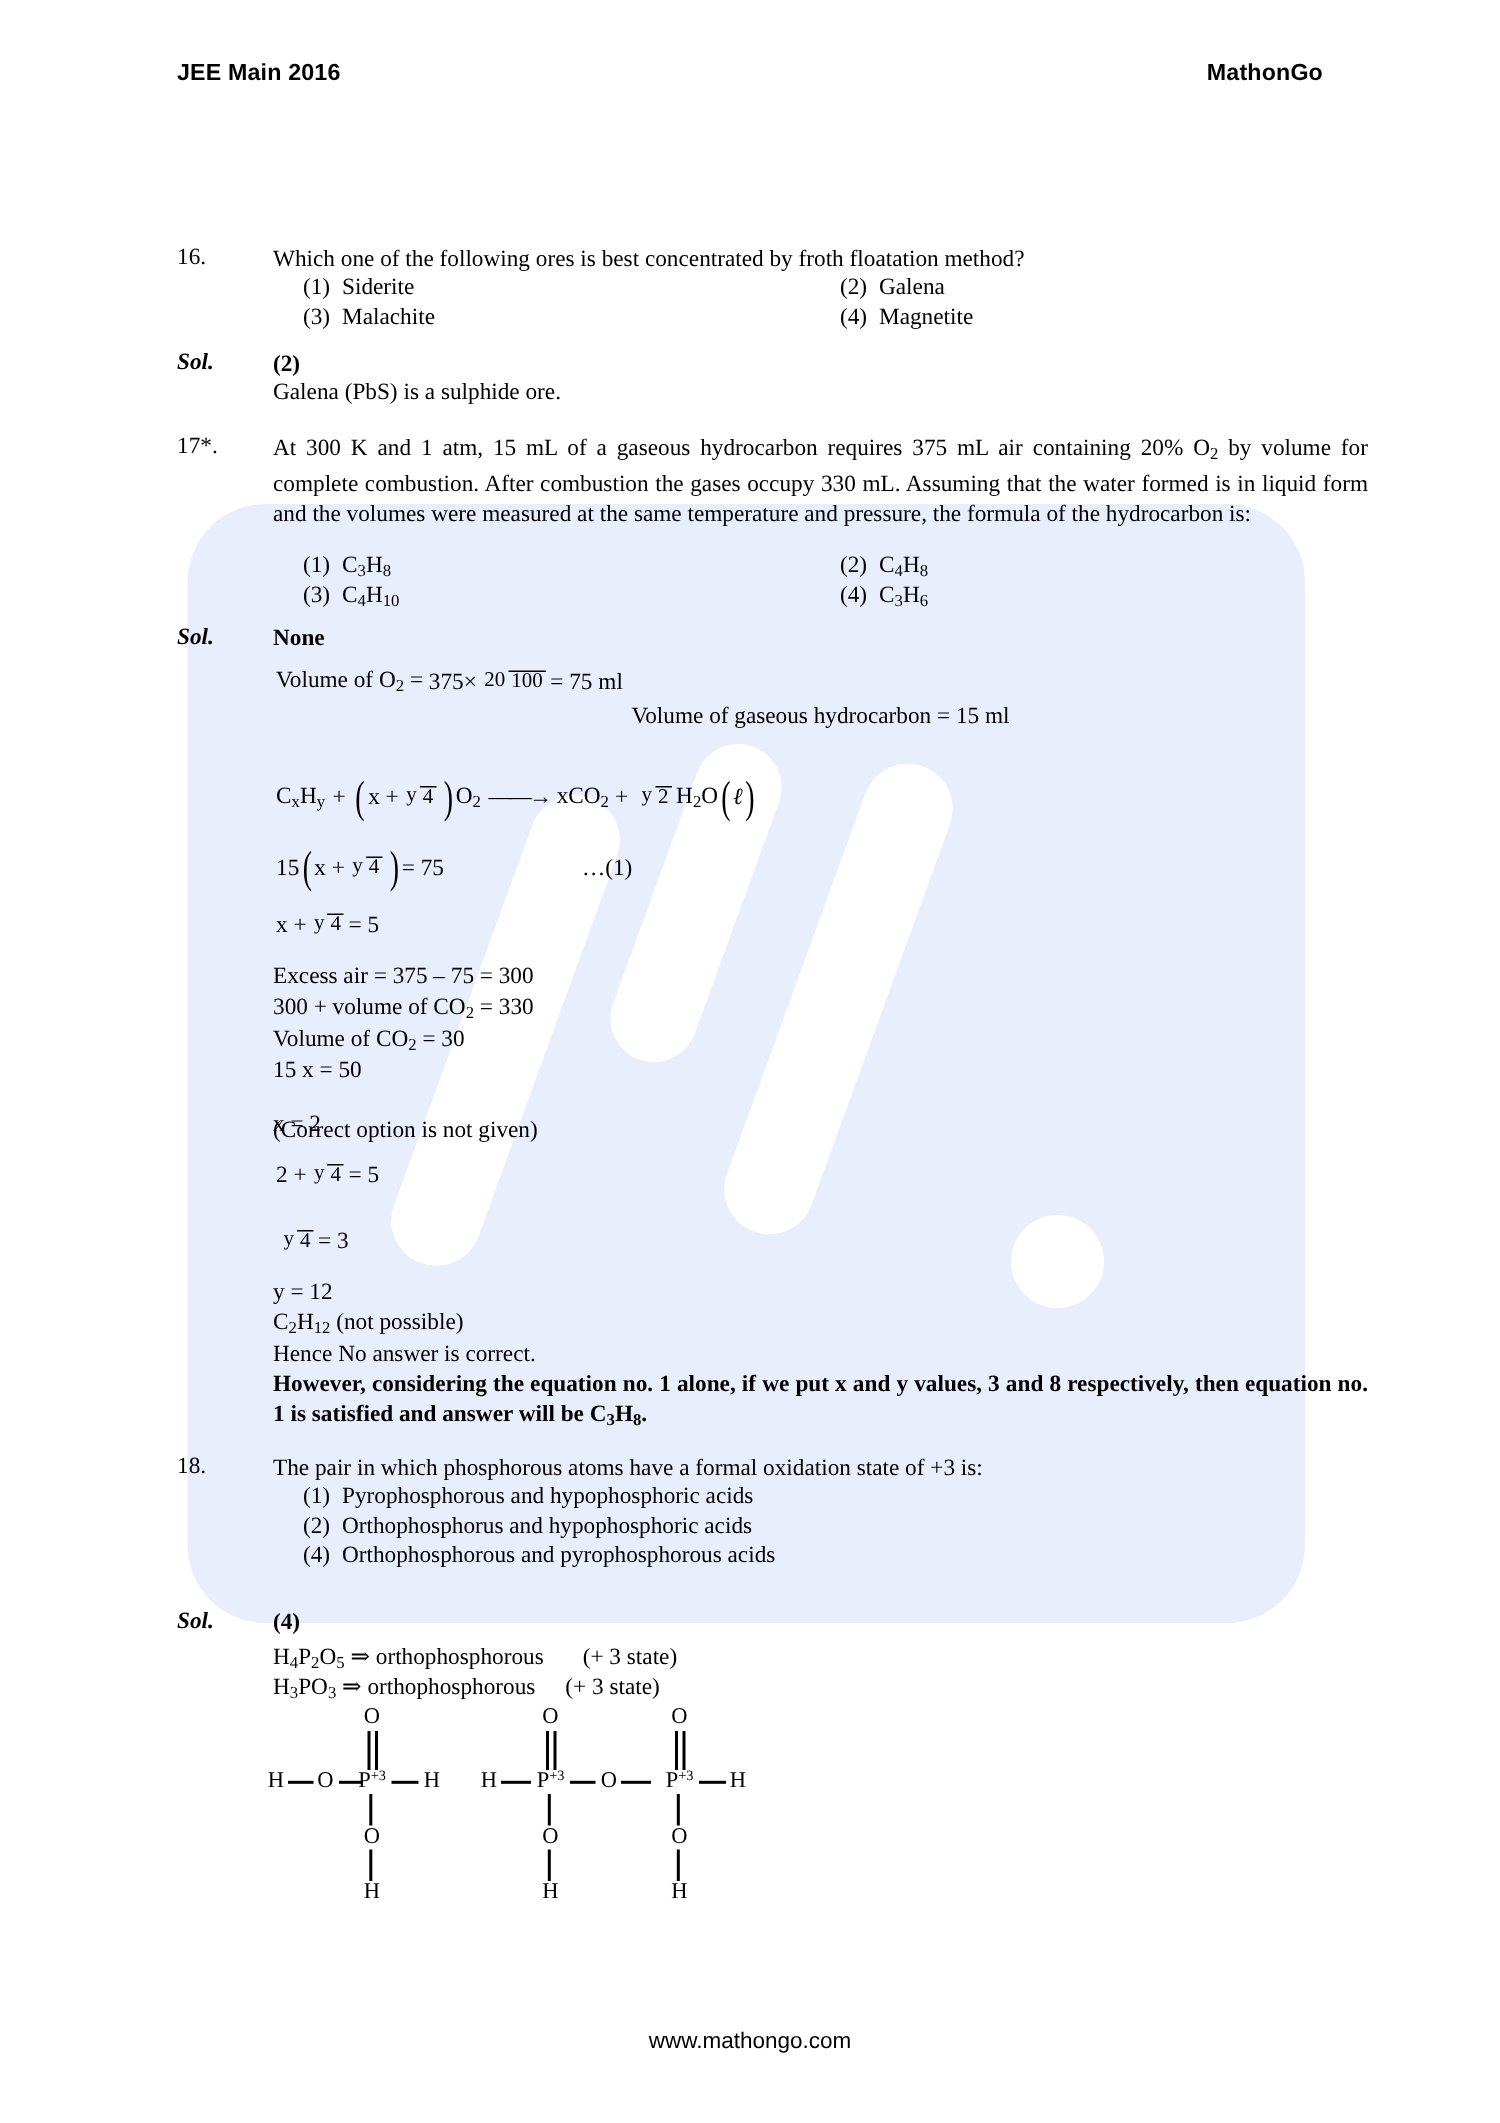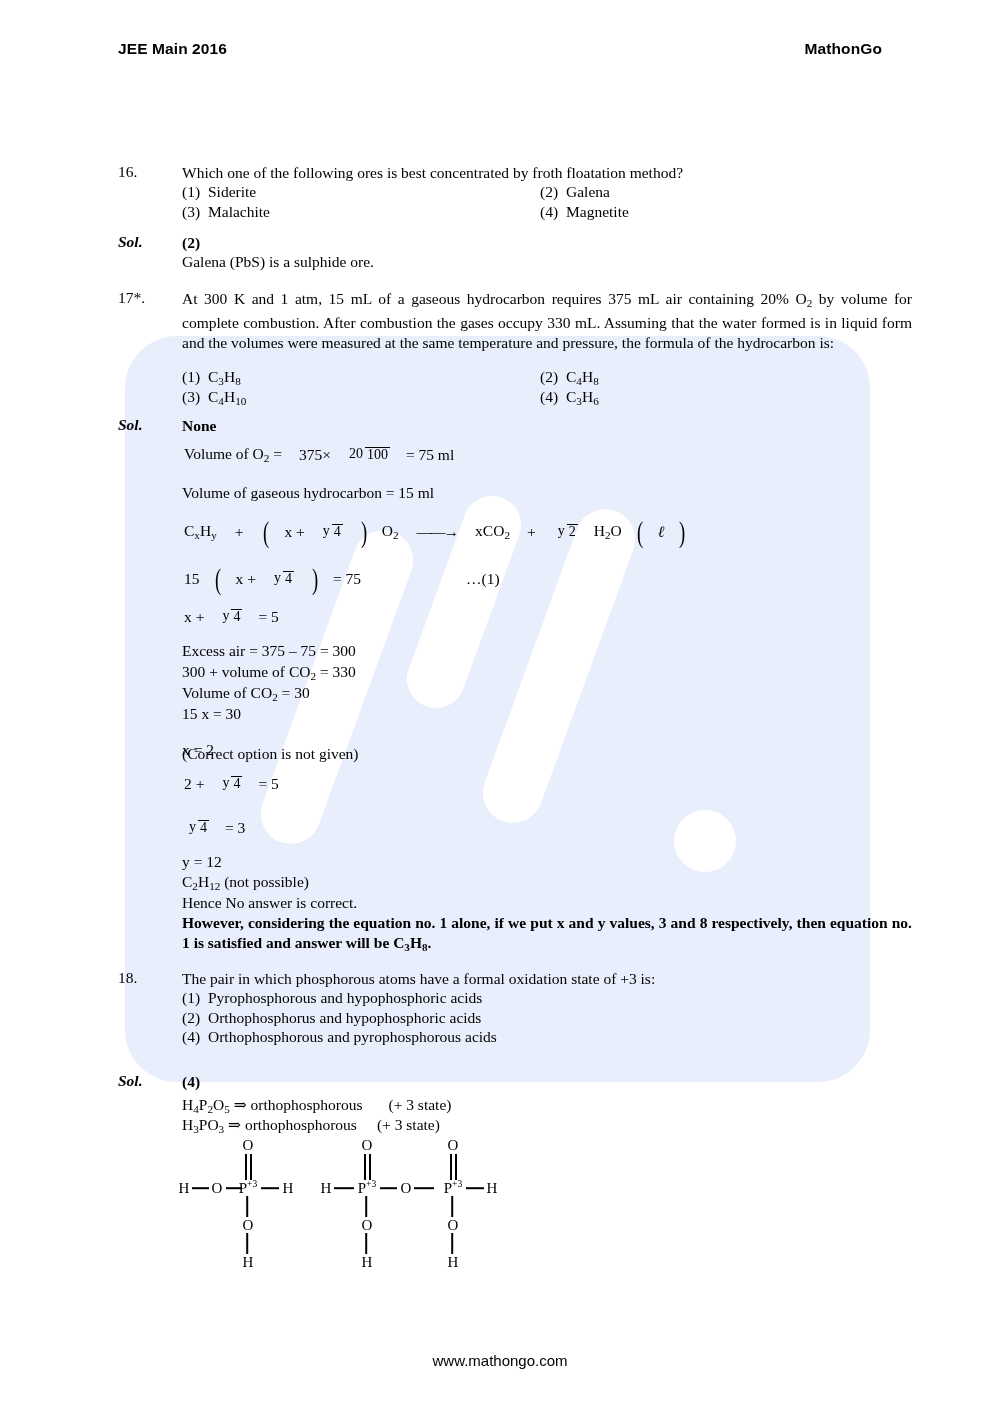"(1) Siderite" .opt-row { margin-left: none -> 20px }
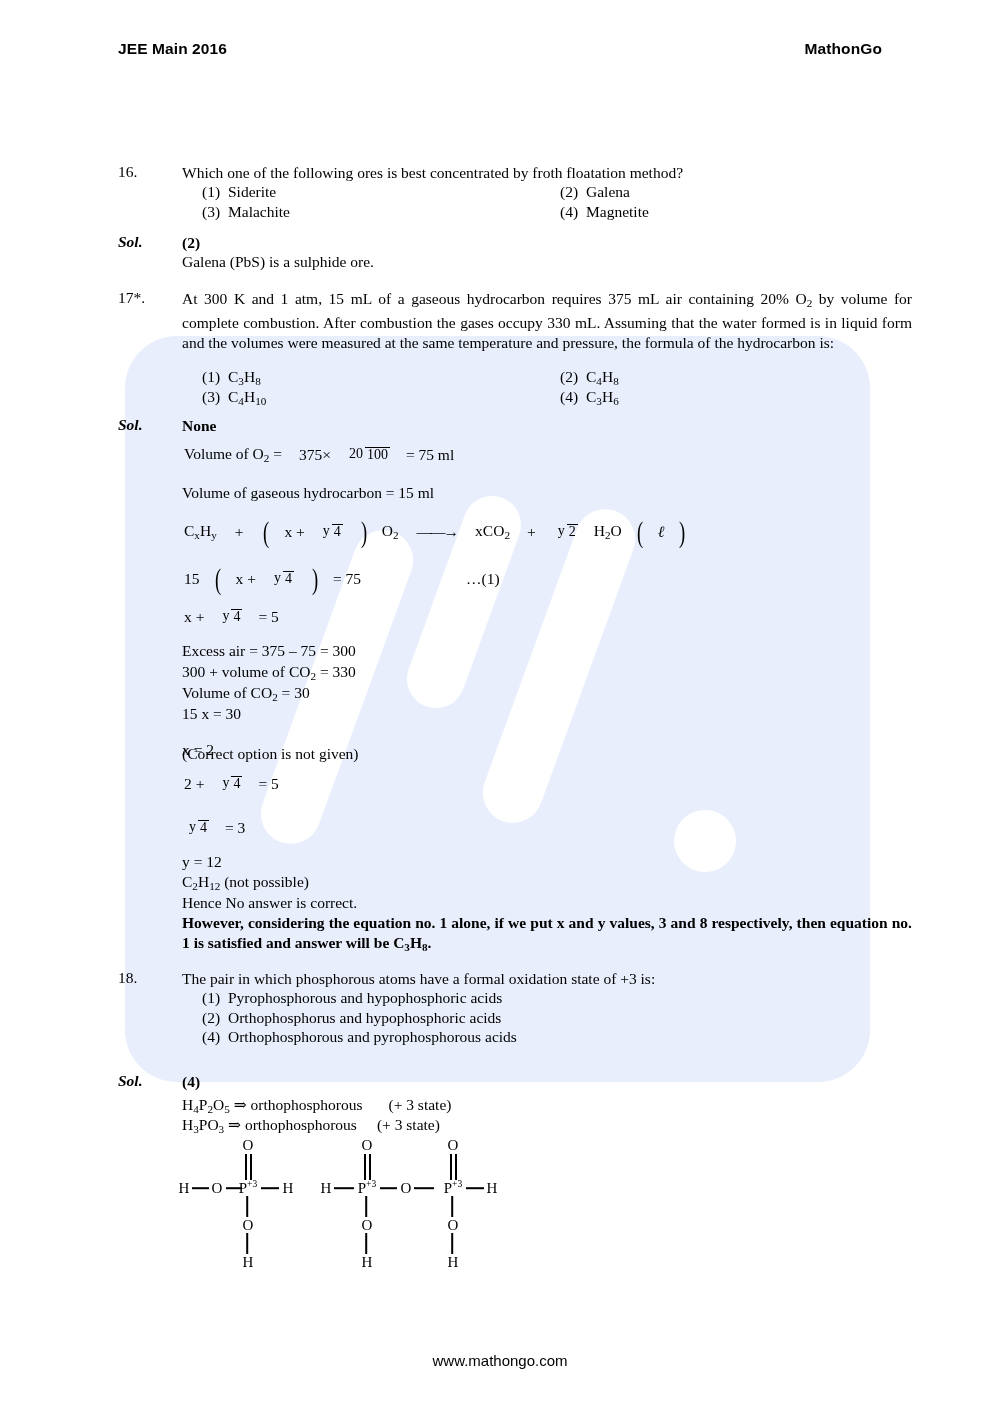"Volume of O2 =" .mrow { gap: 13px -> none }
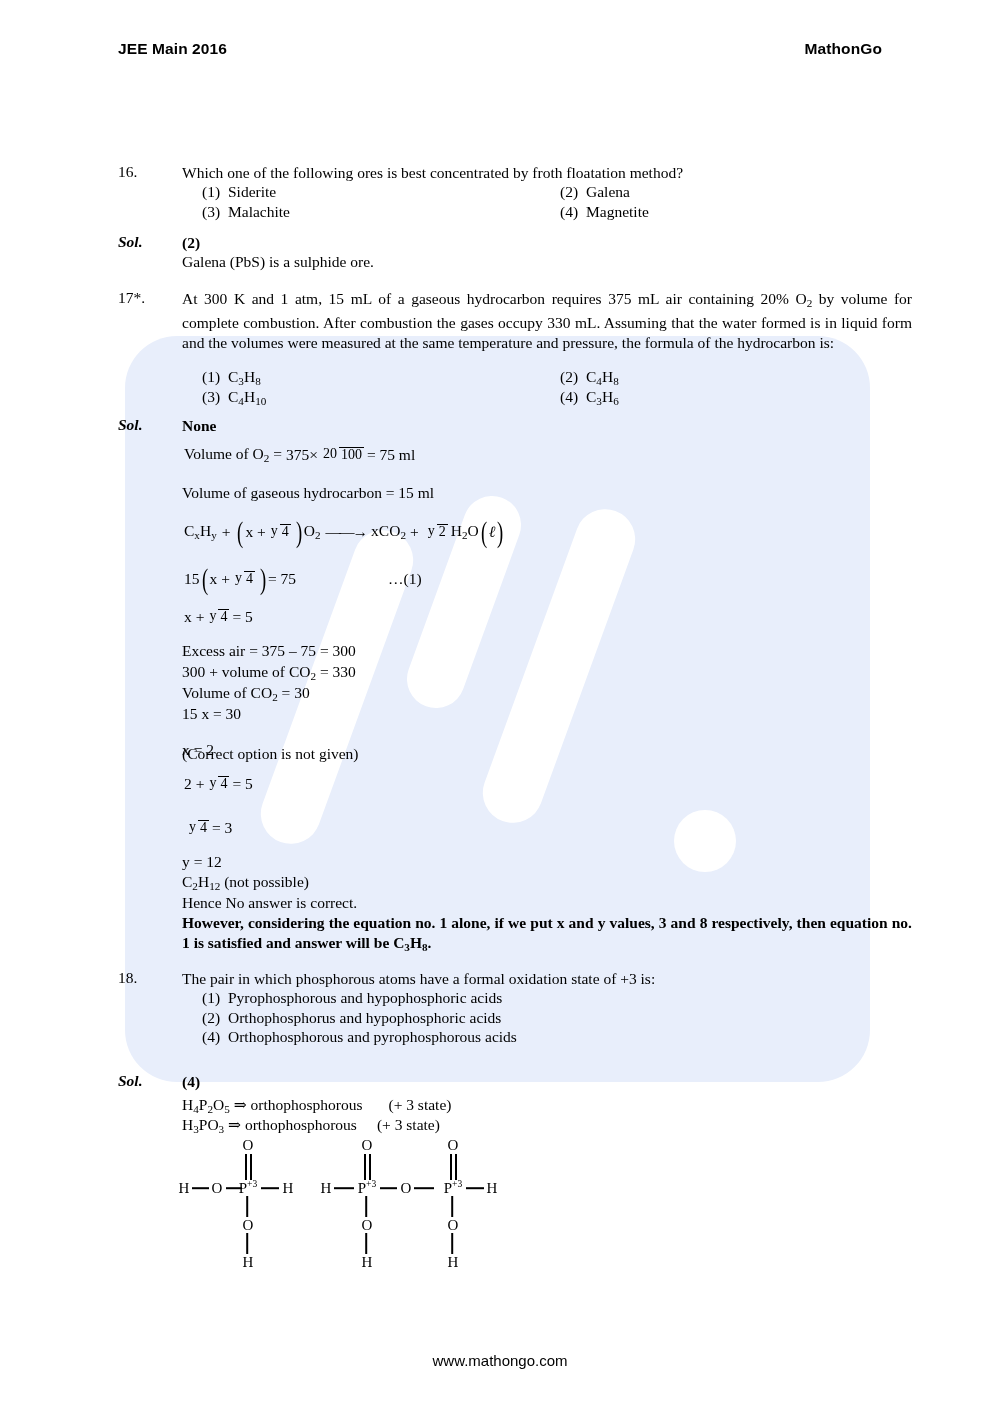"Volume of gaseous hydrocarbon =" div.body-col { text-align: none -> center; top: 483px -> 468px }
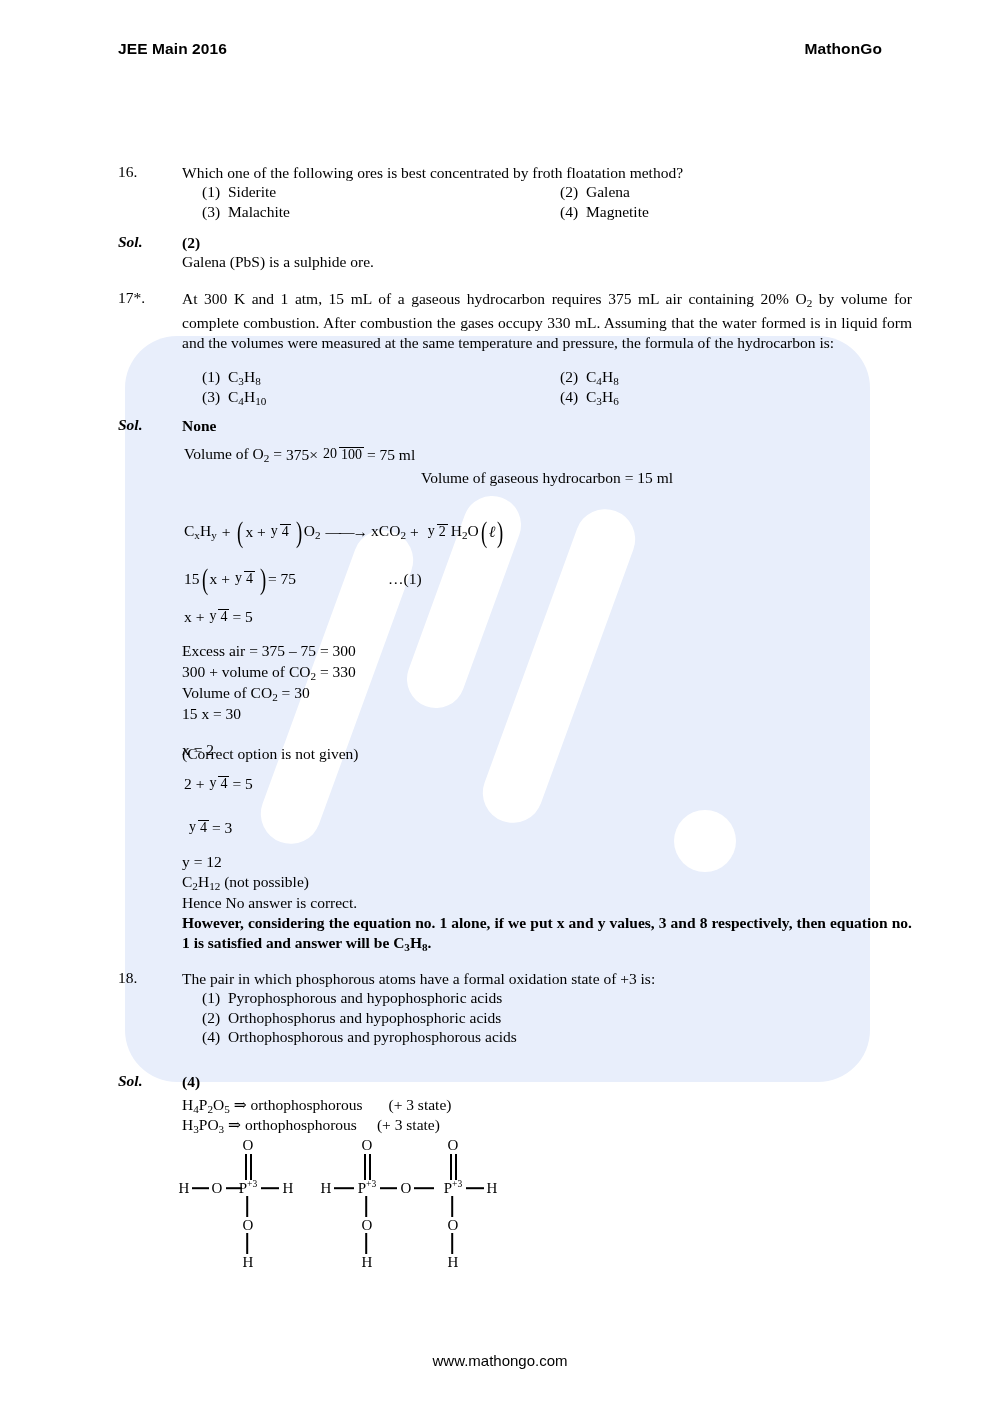"15 x = 30" div.body-col { text: 30 -> 50 }
